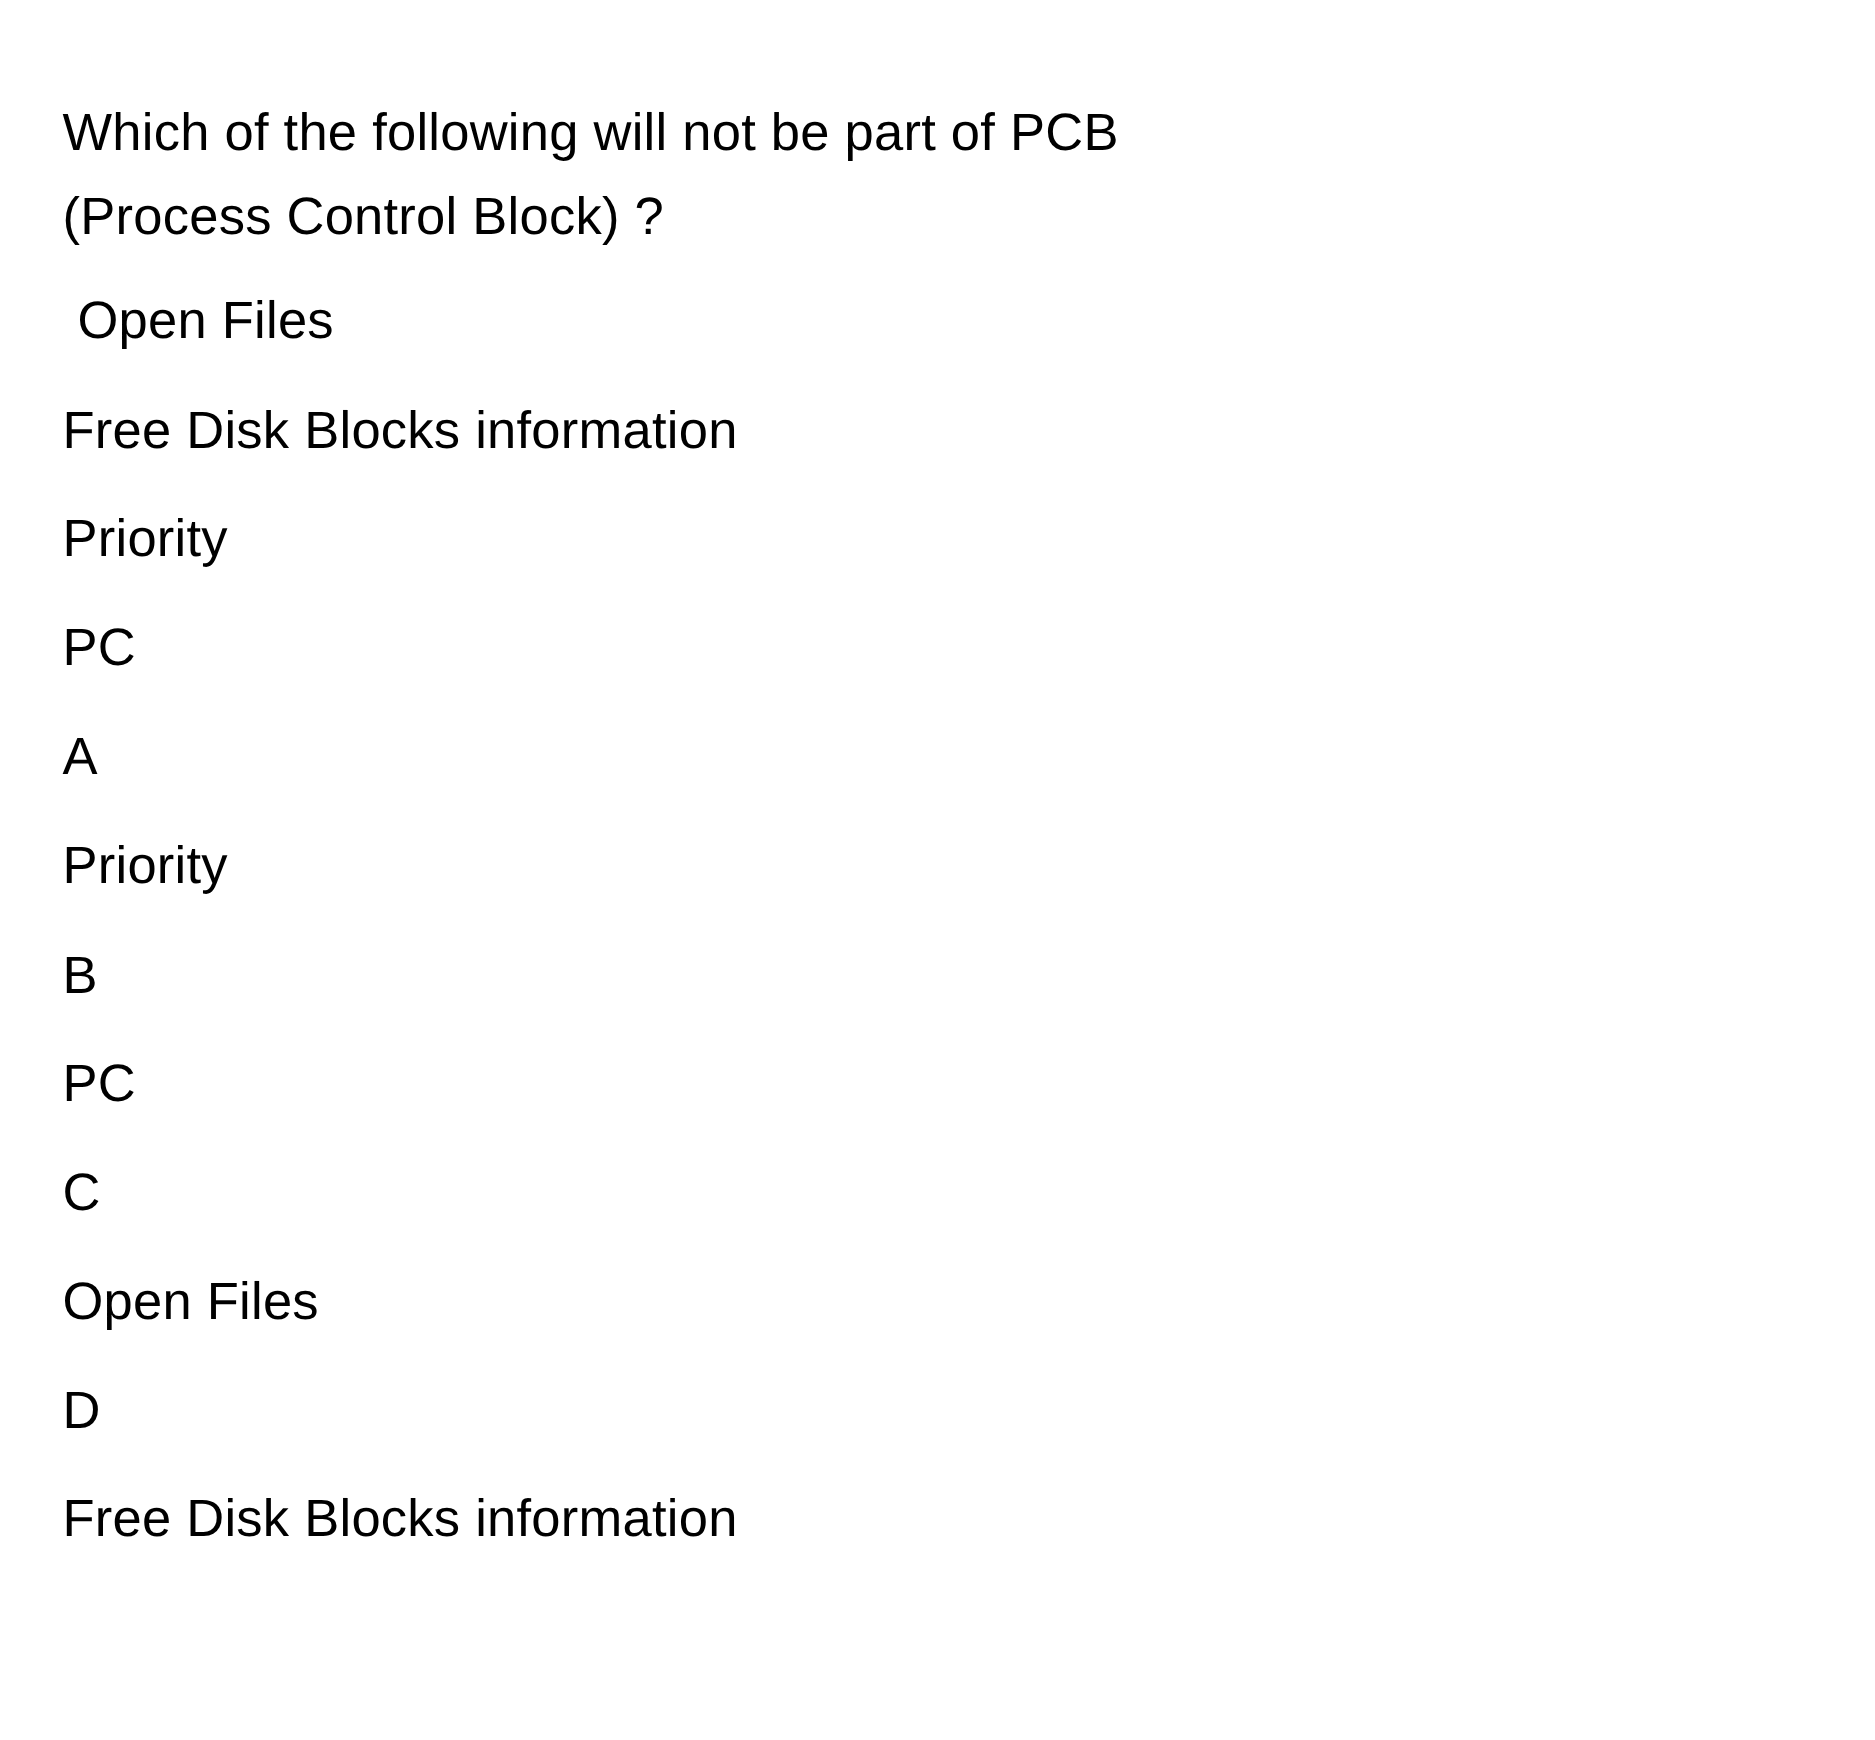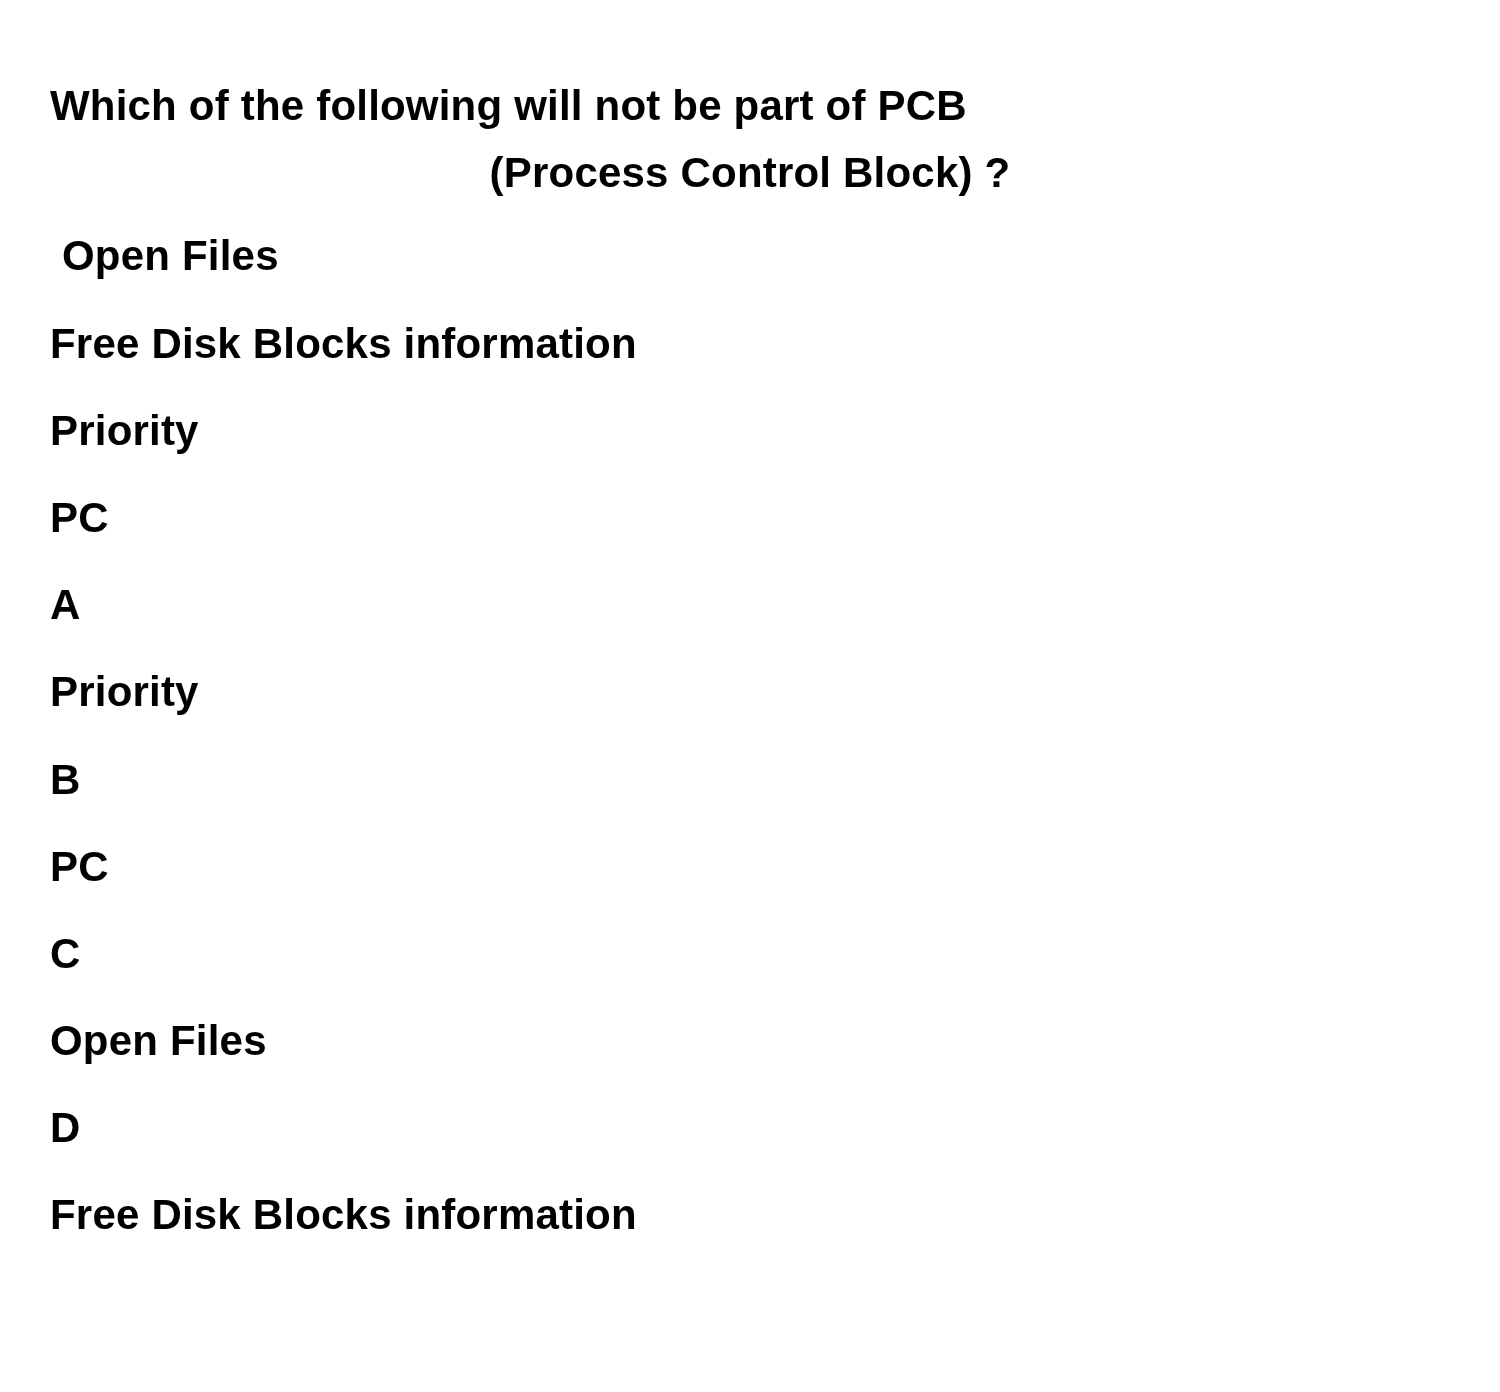"Which of the following will" .text-line { font-weight: bold -> none }
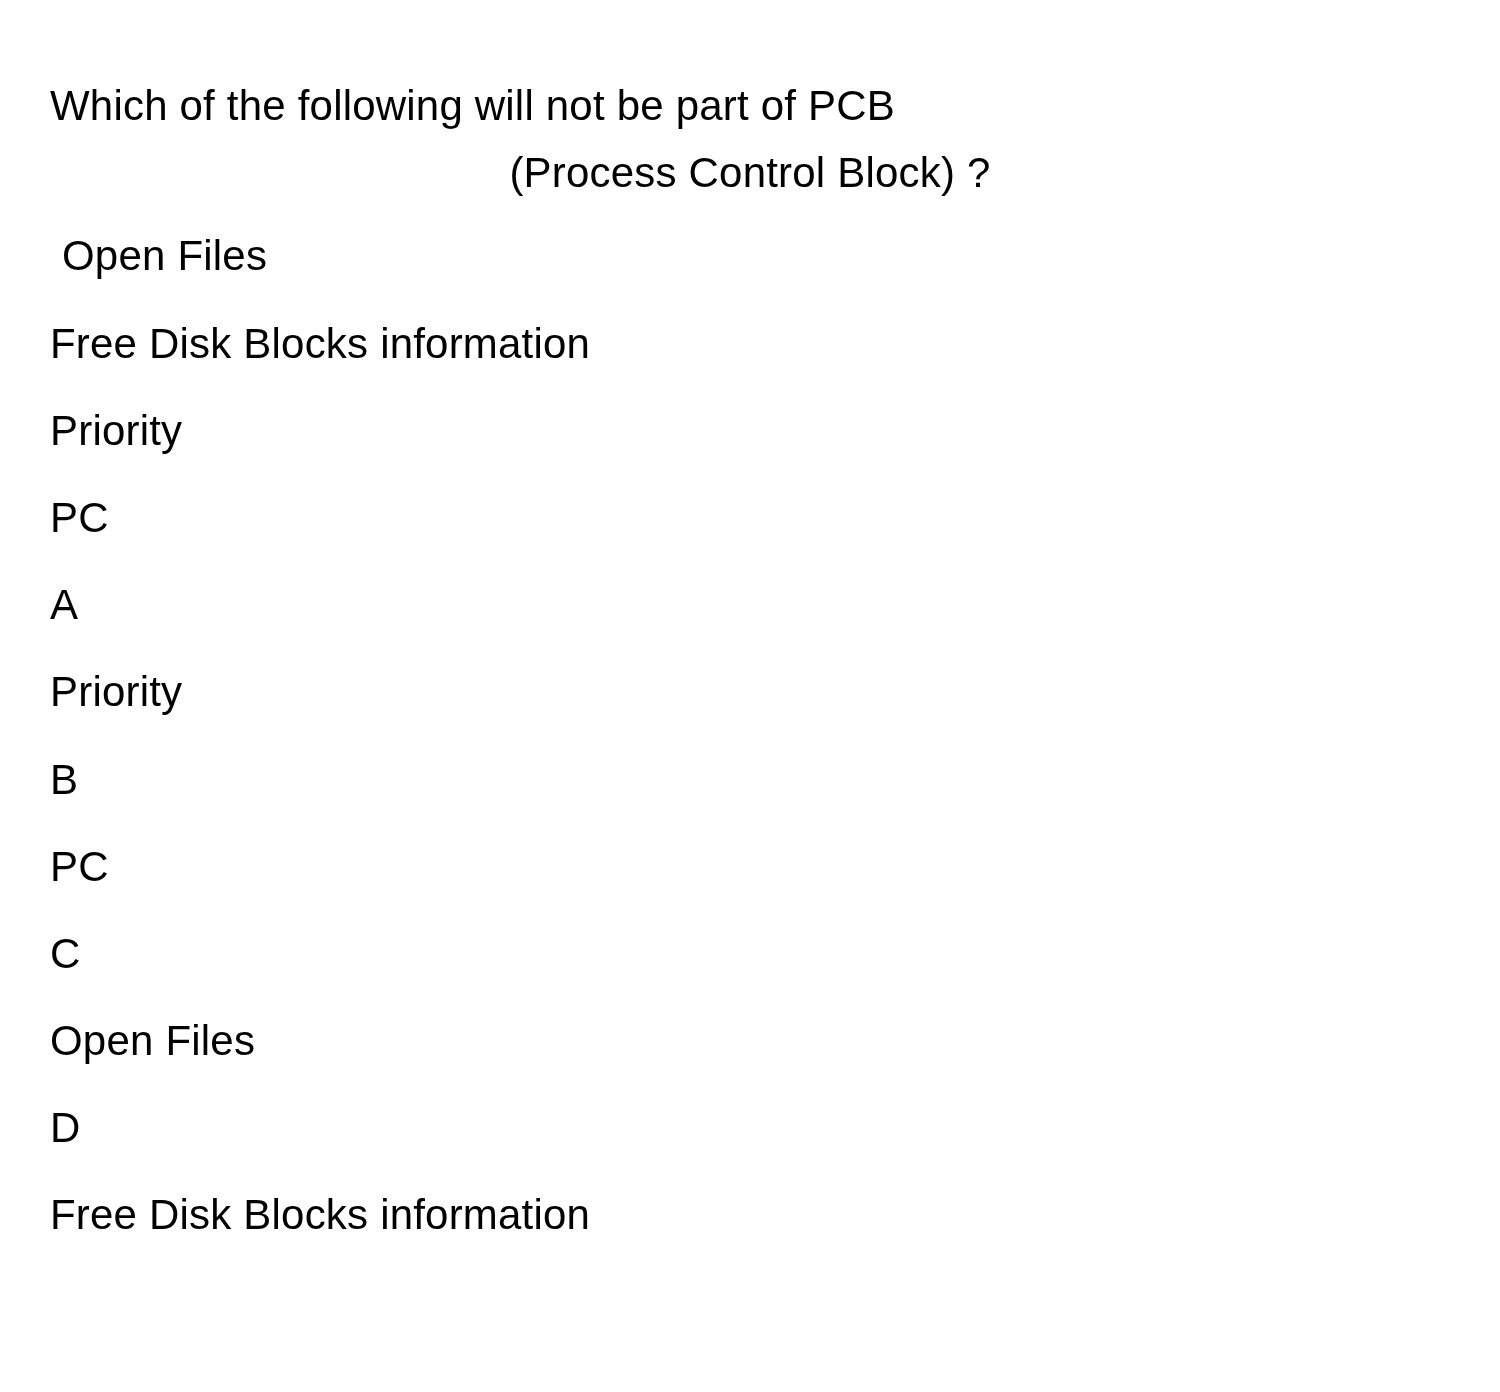"(Process Control Block) ?" .question-line2 { text-align: center -> none }
